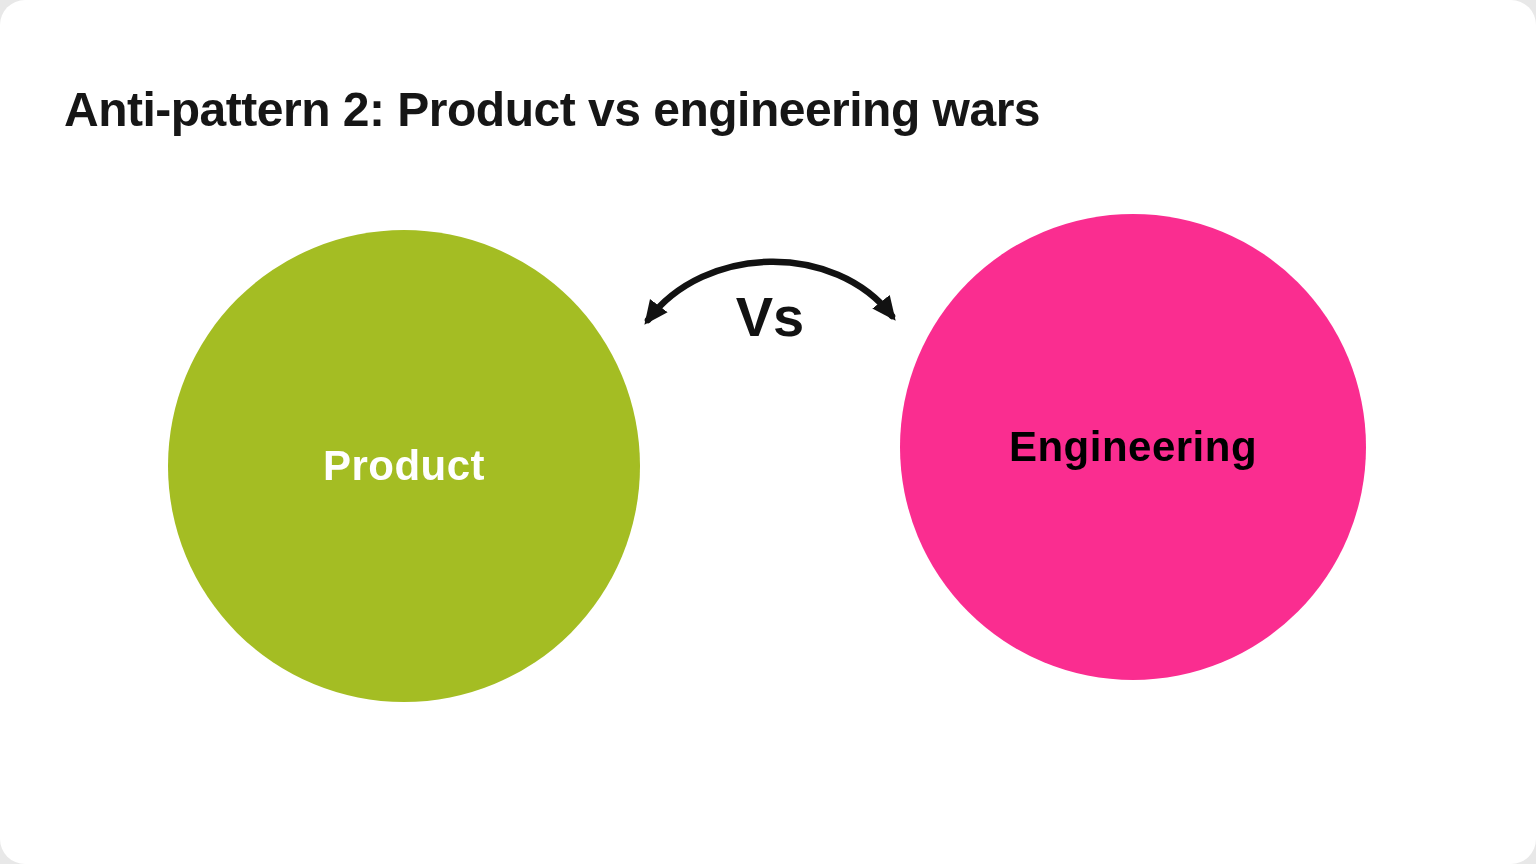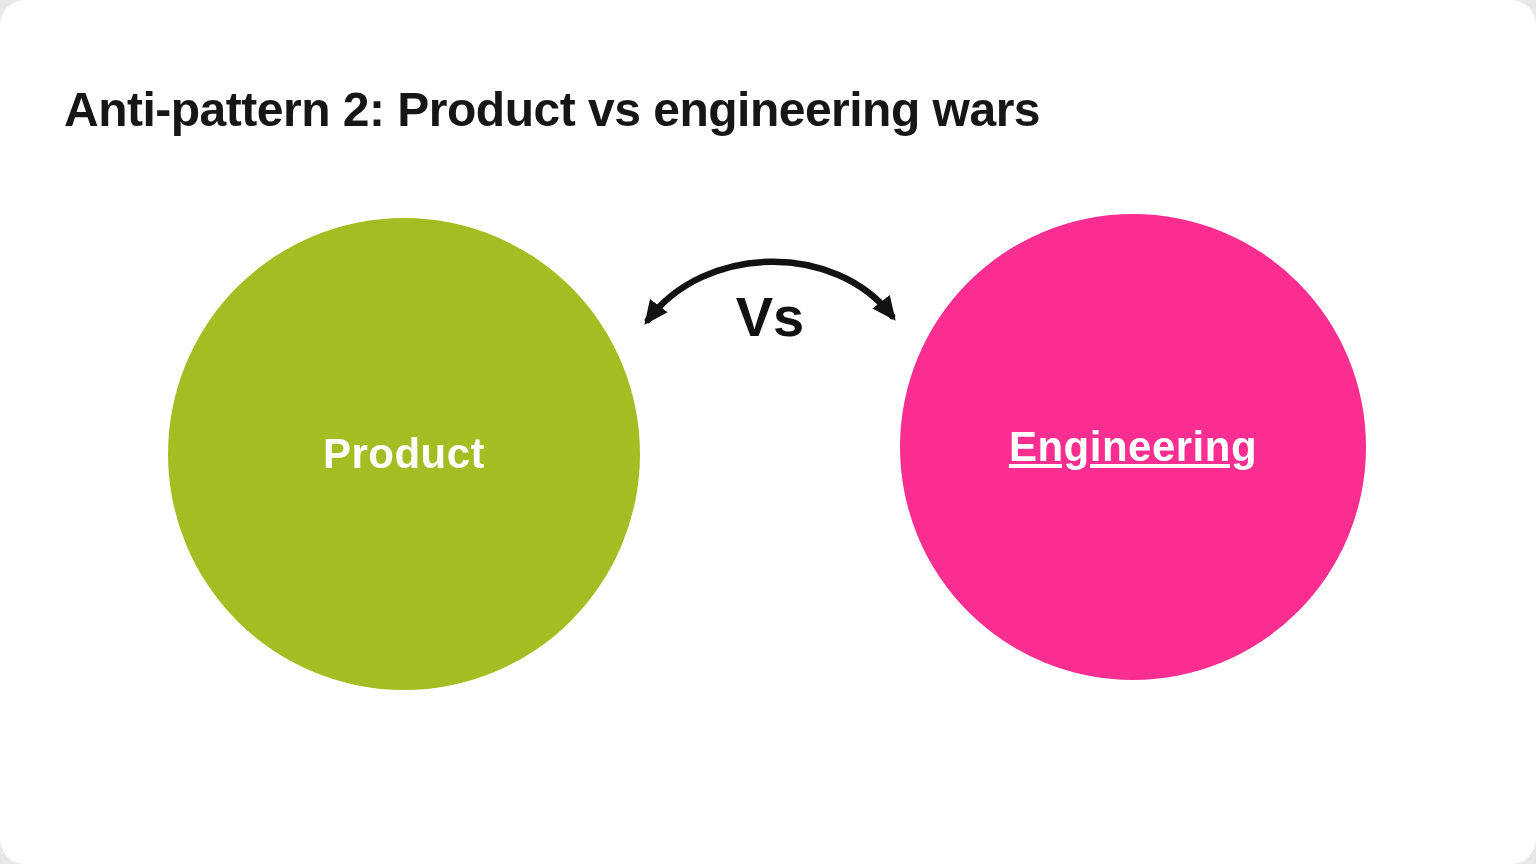"Product" .circle-product { top: 218px -> 230px }
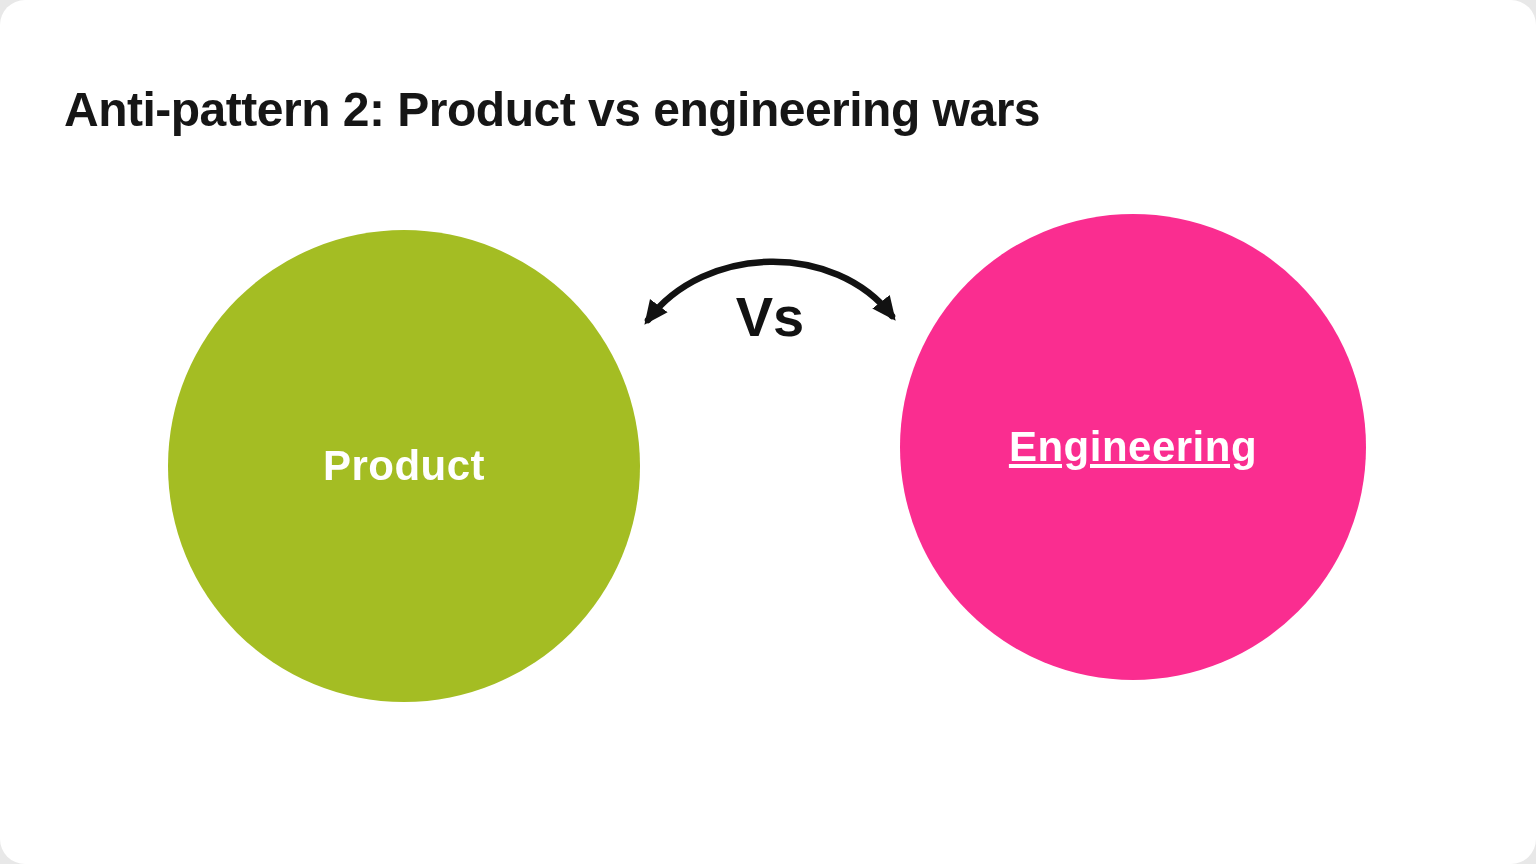"Engineering" span.circle-label { color: #ffffff -> #000000; text-decoration: underline -> none }
